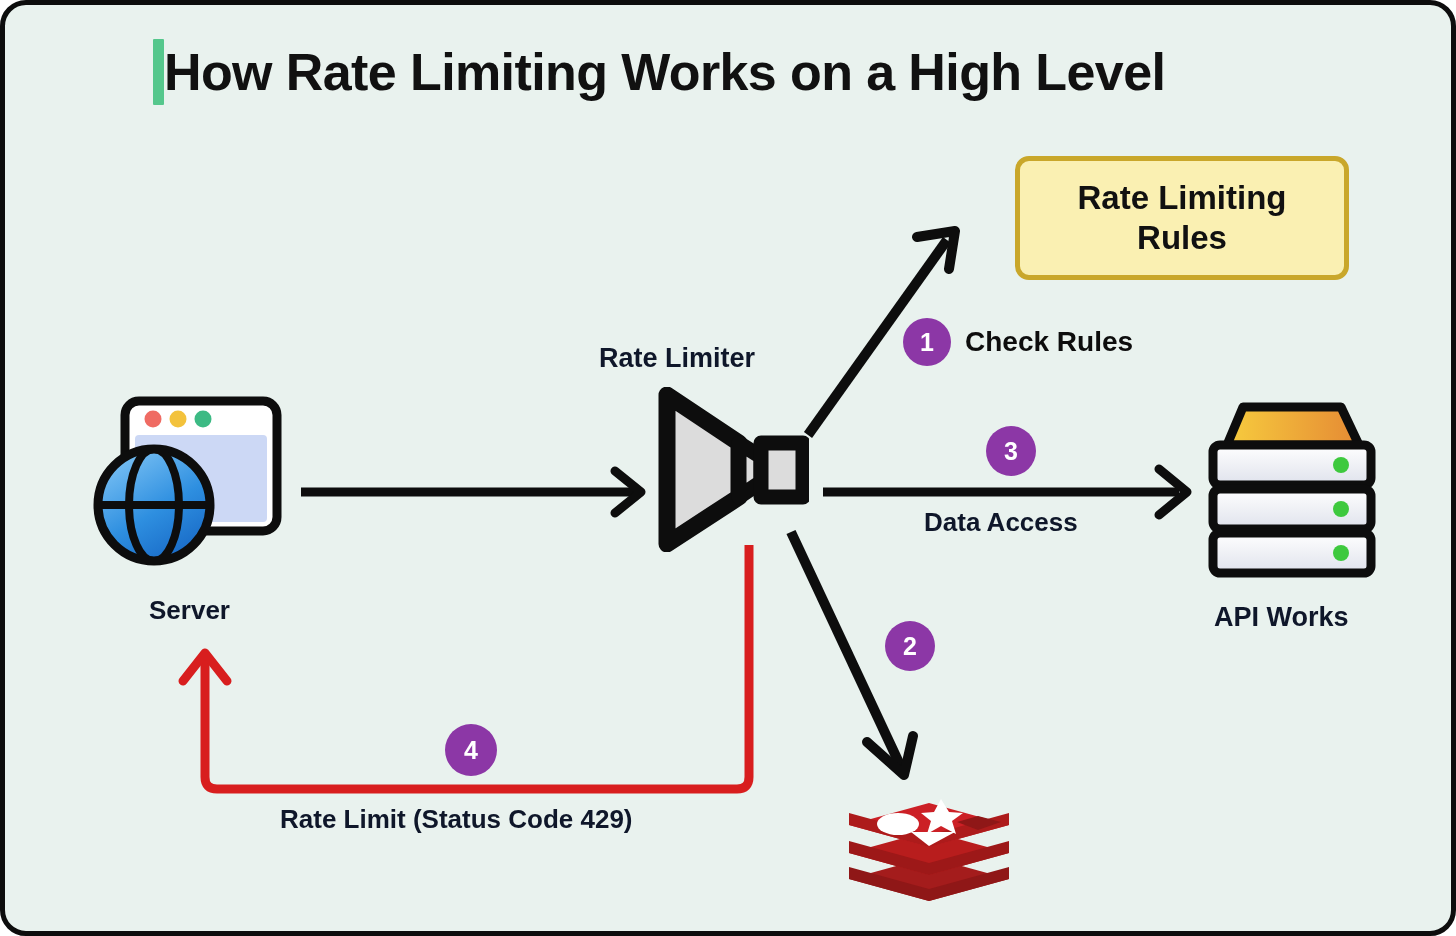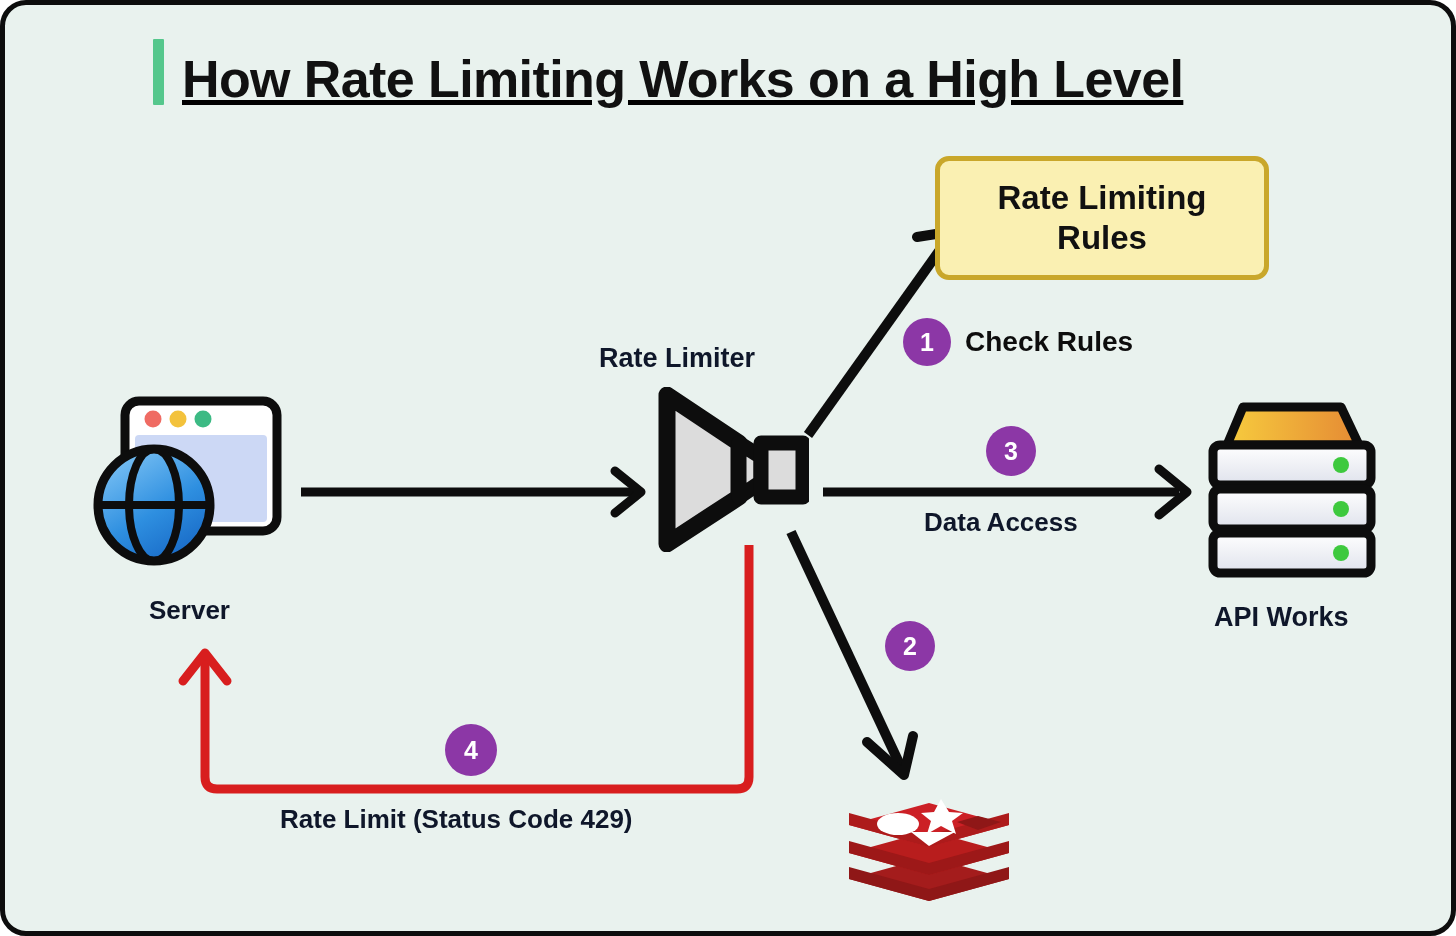"How Rate Limiting Works on" .title-row { align-items: flex-end -> center; gap: 18px -> none; text-decoration: underline -> none }
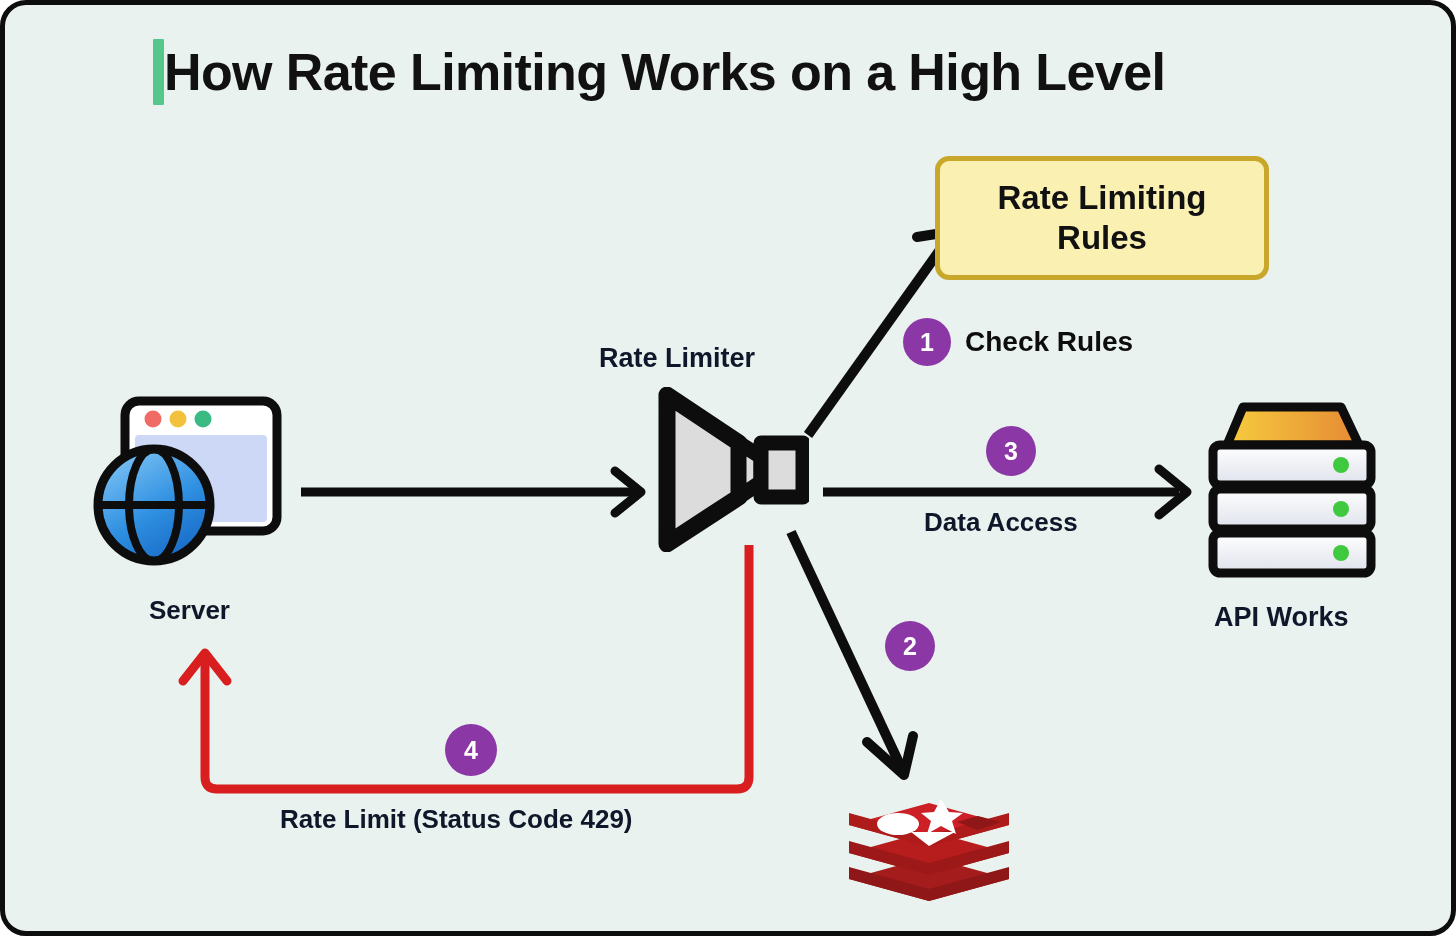"Rate Limiting Rules" .rules-box { left: 930px -> 1010px }
